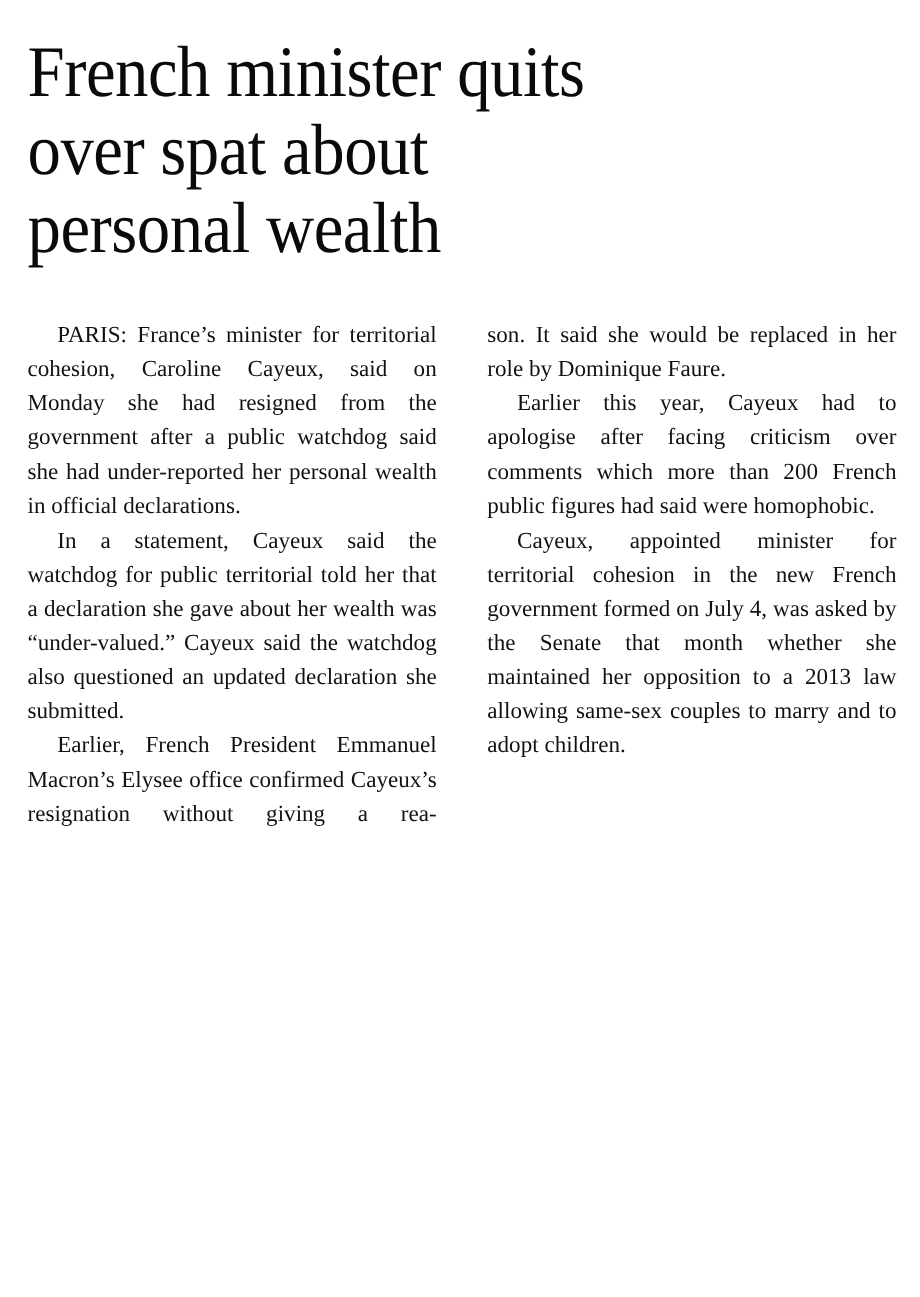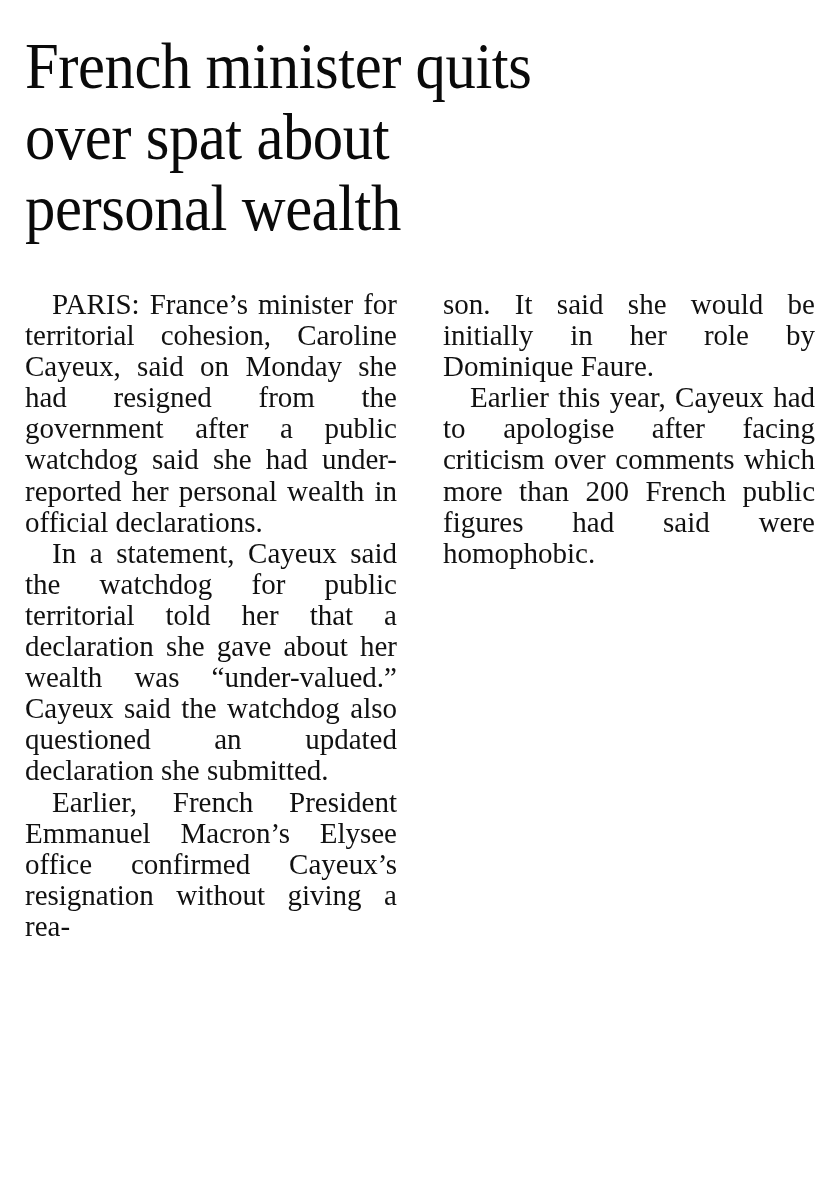"PARIS: France’s minister for territorial" .para { font-size: 29px -> 21px }
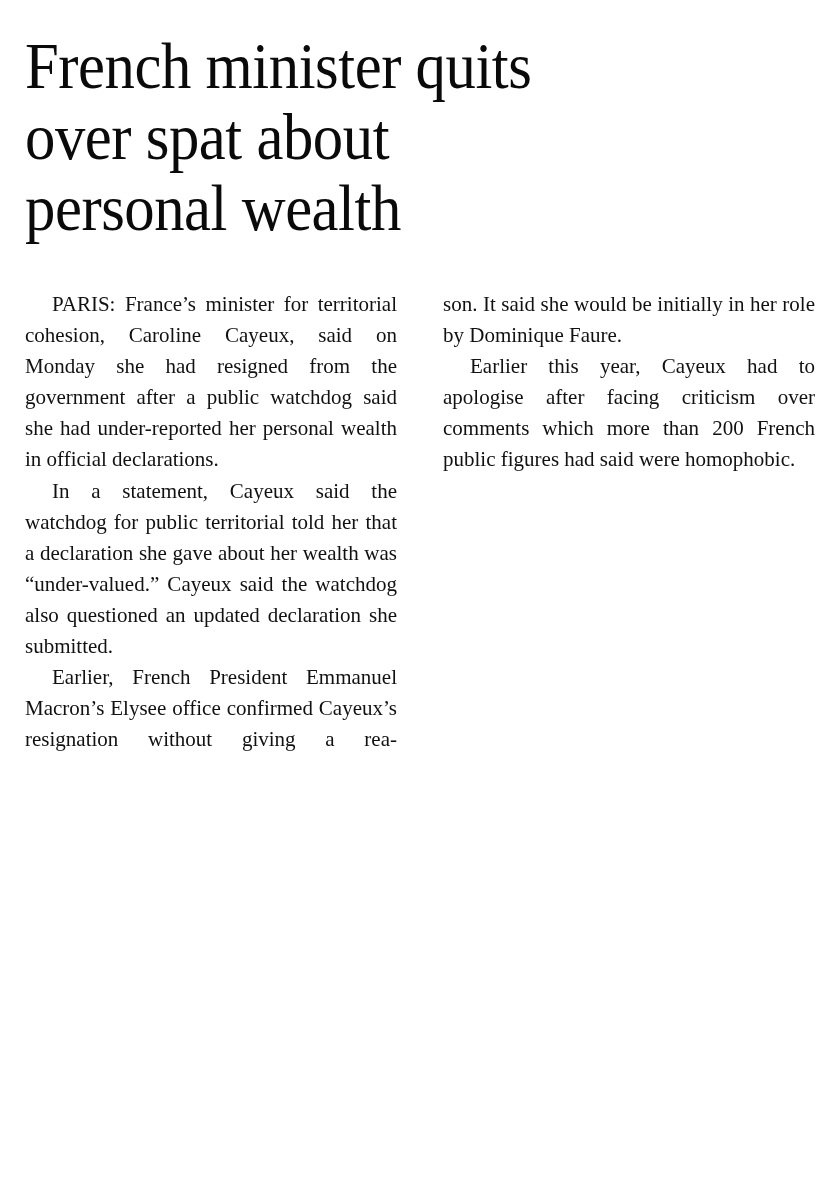"son. It said she would" p.para { text: initially -> replaced }
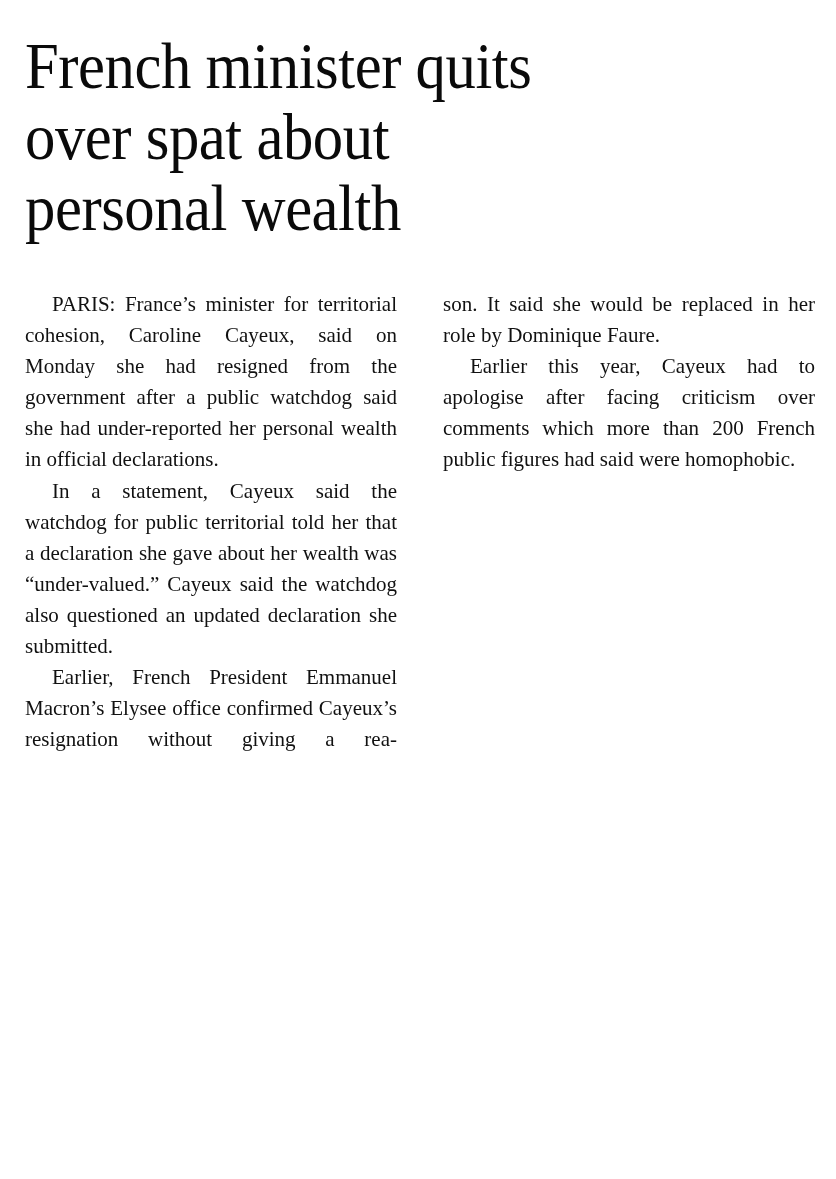"Cayeux, appointed minister for" p.para { html: none -> <p>Cayeux, appointed minister for territorial cohesion in the new French government formed on July 4, was asked by the Senate that month whether she maintained her opposition to a 2013 law allowing same-sex couples to marry and to adopt children.</p> }
